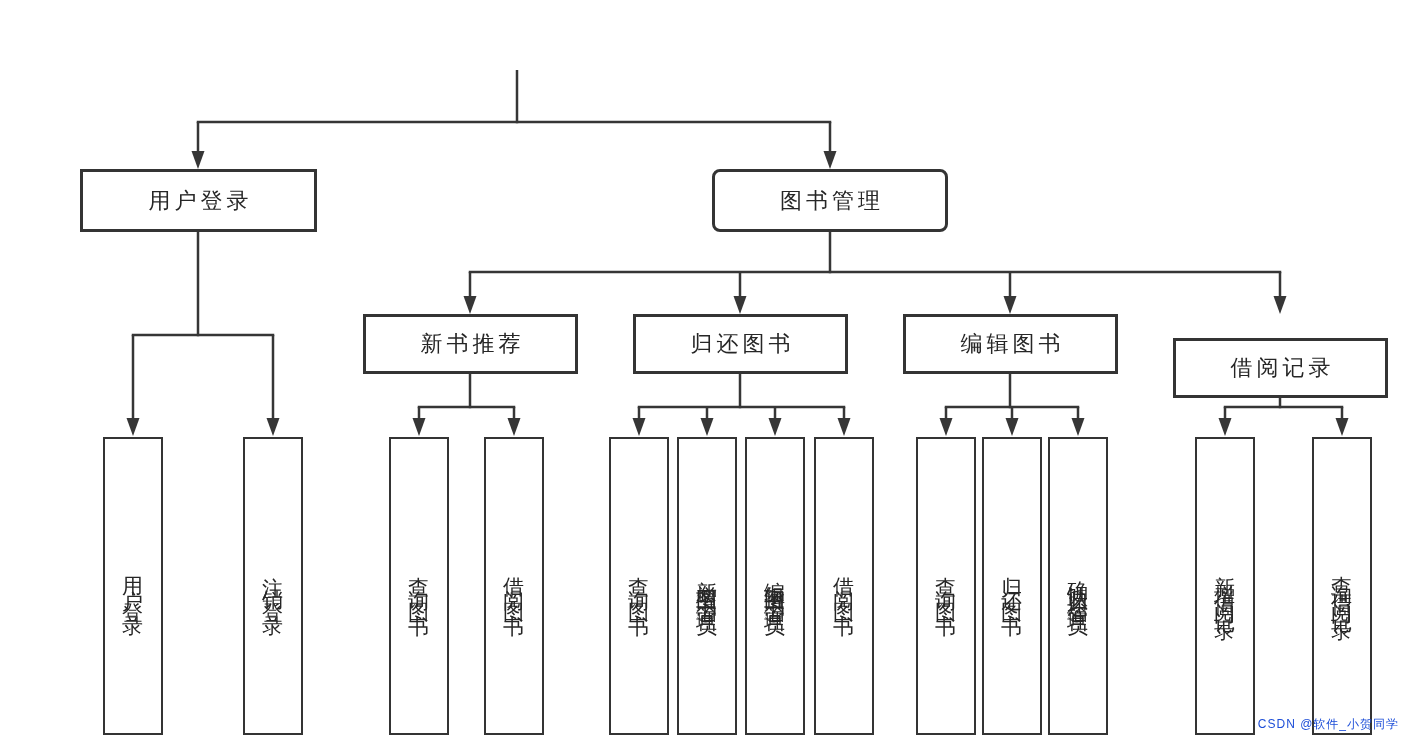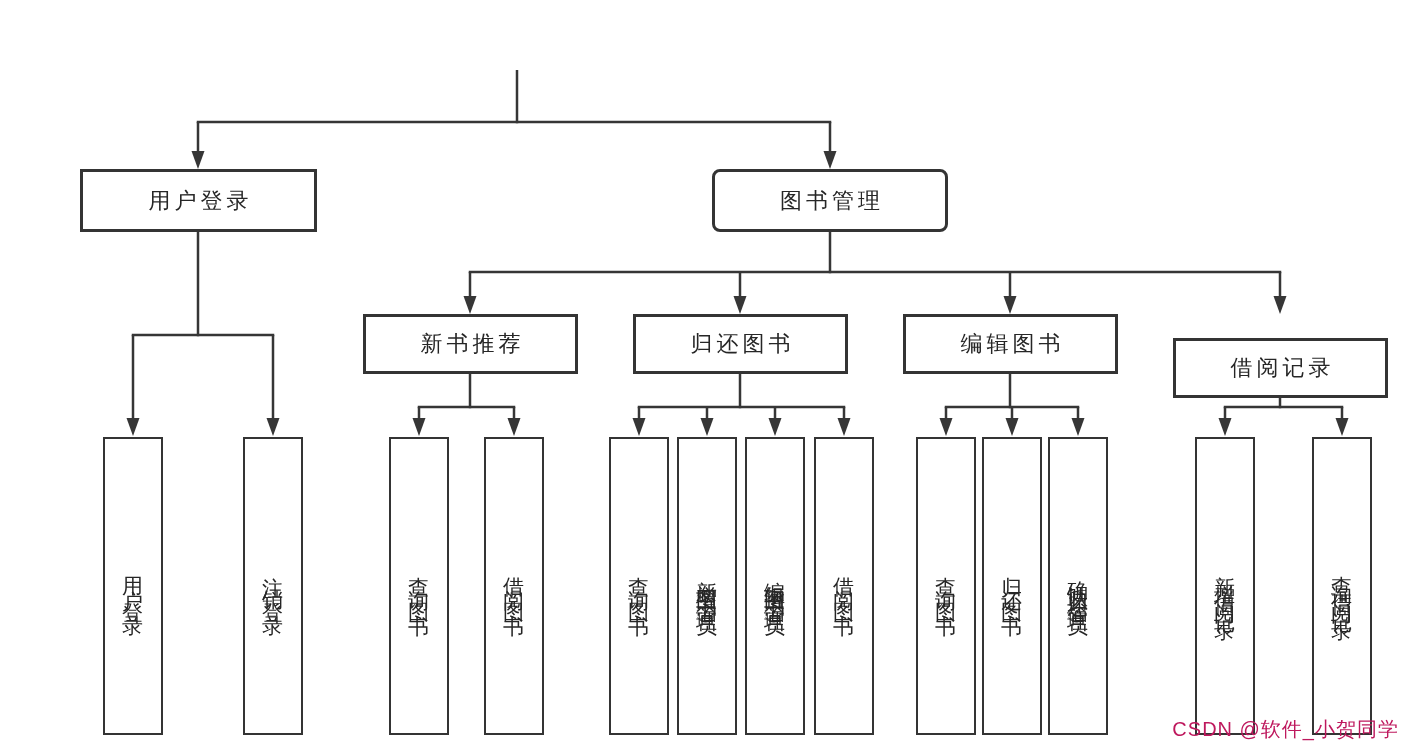"CSDN @软件_小贺同学" .watermark { color: #be185d -> #1d4ed8; font-size: 20px -> 12px }
